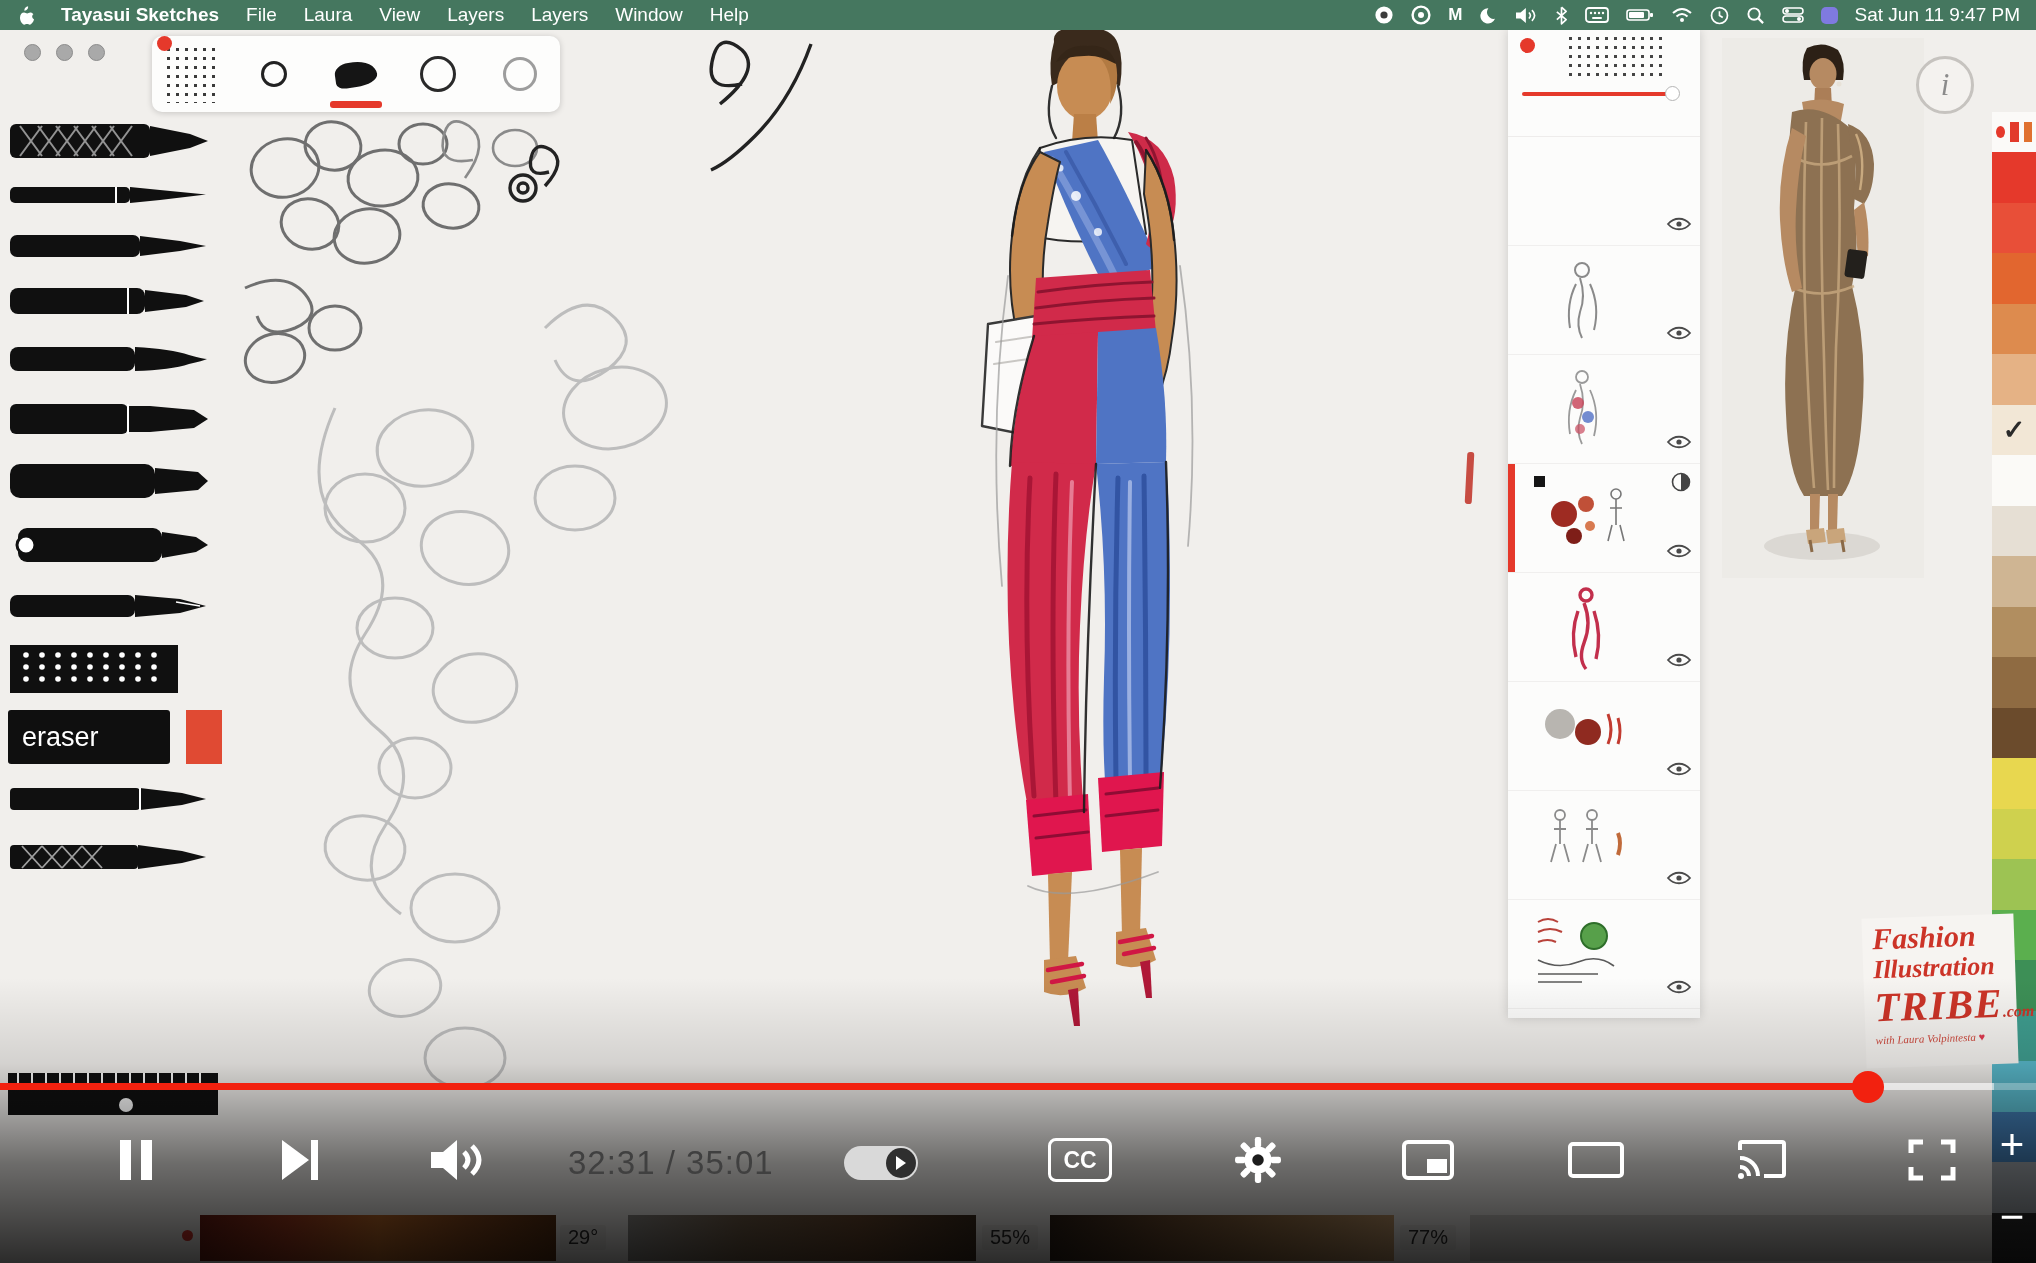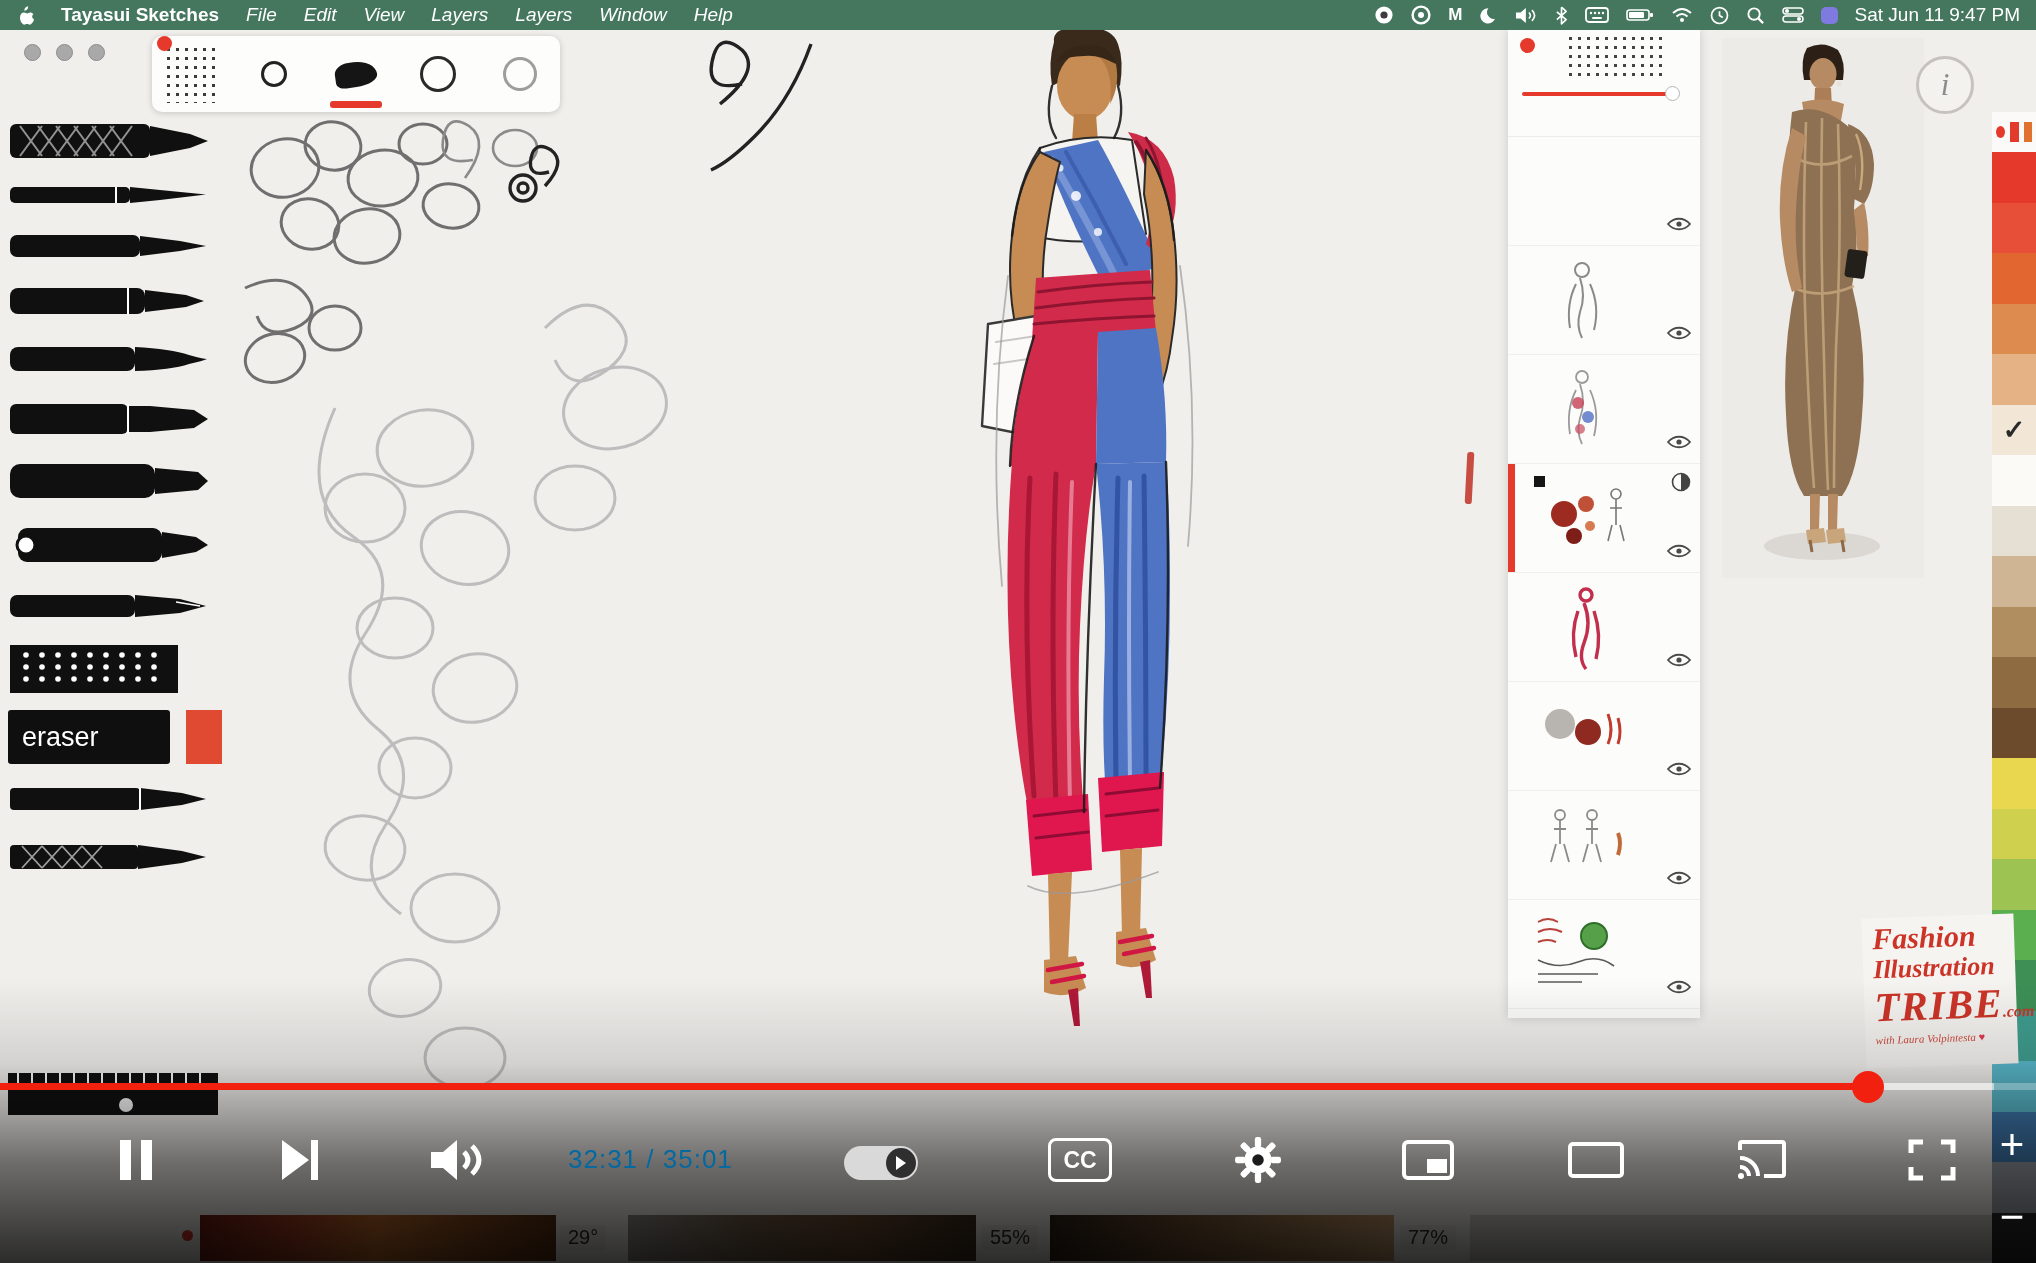"File" .menu-item { font-style: italic -> none }
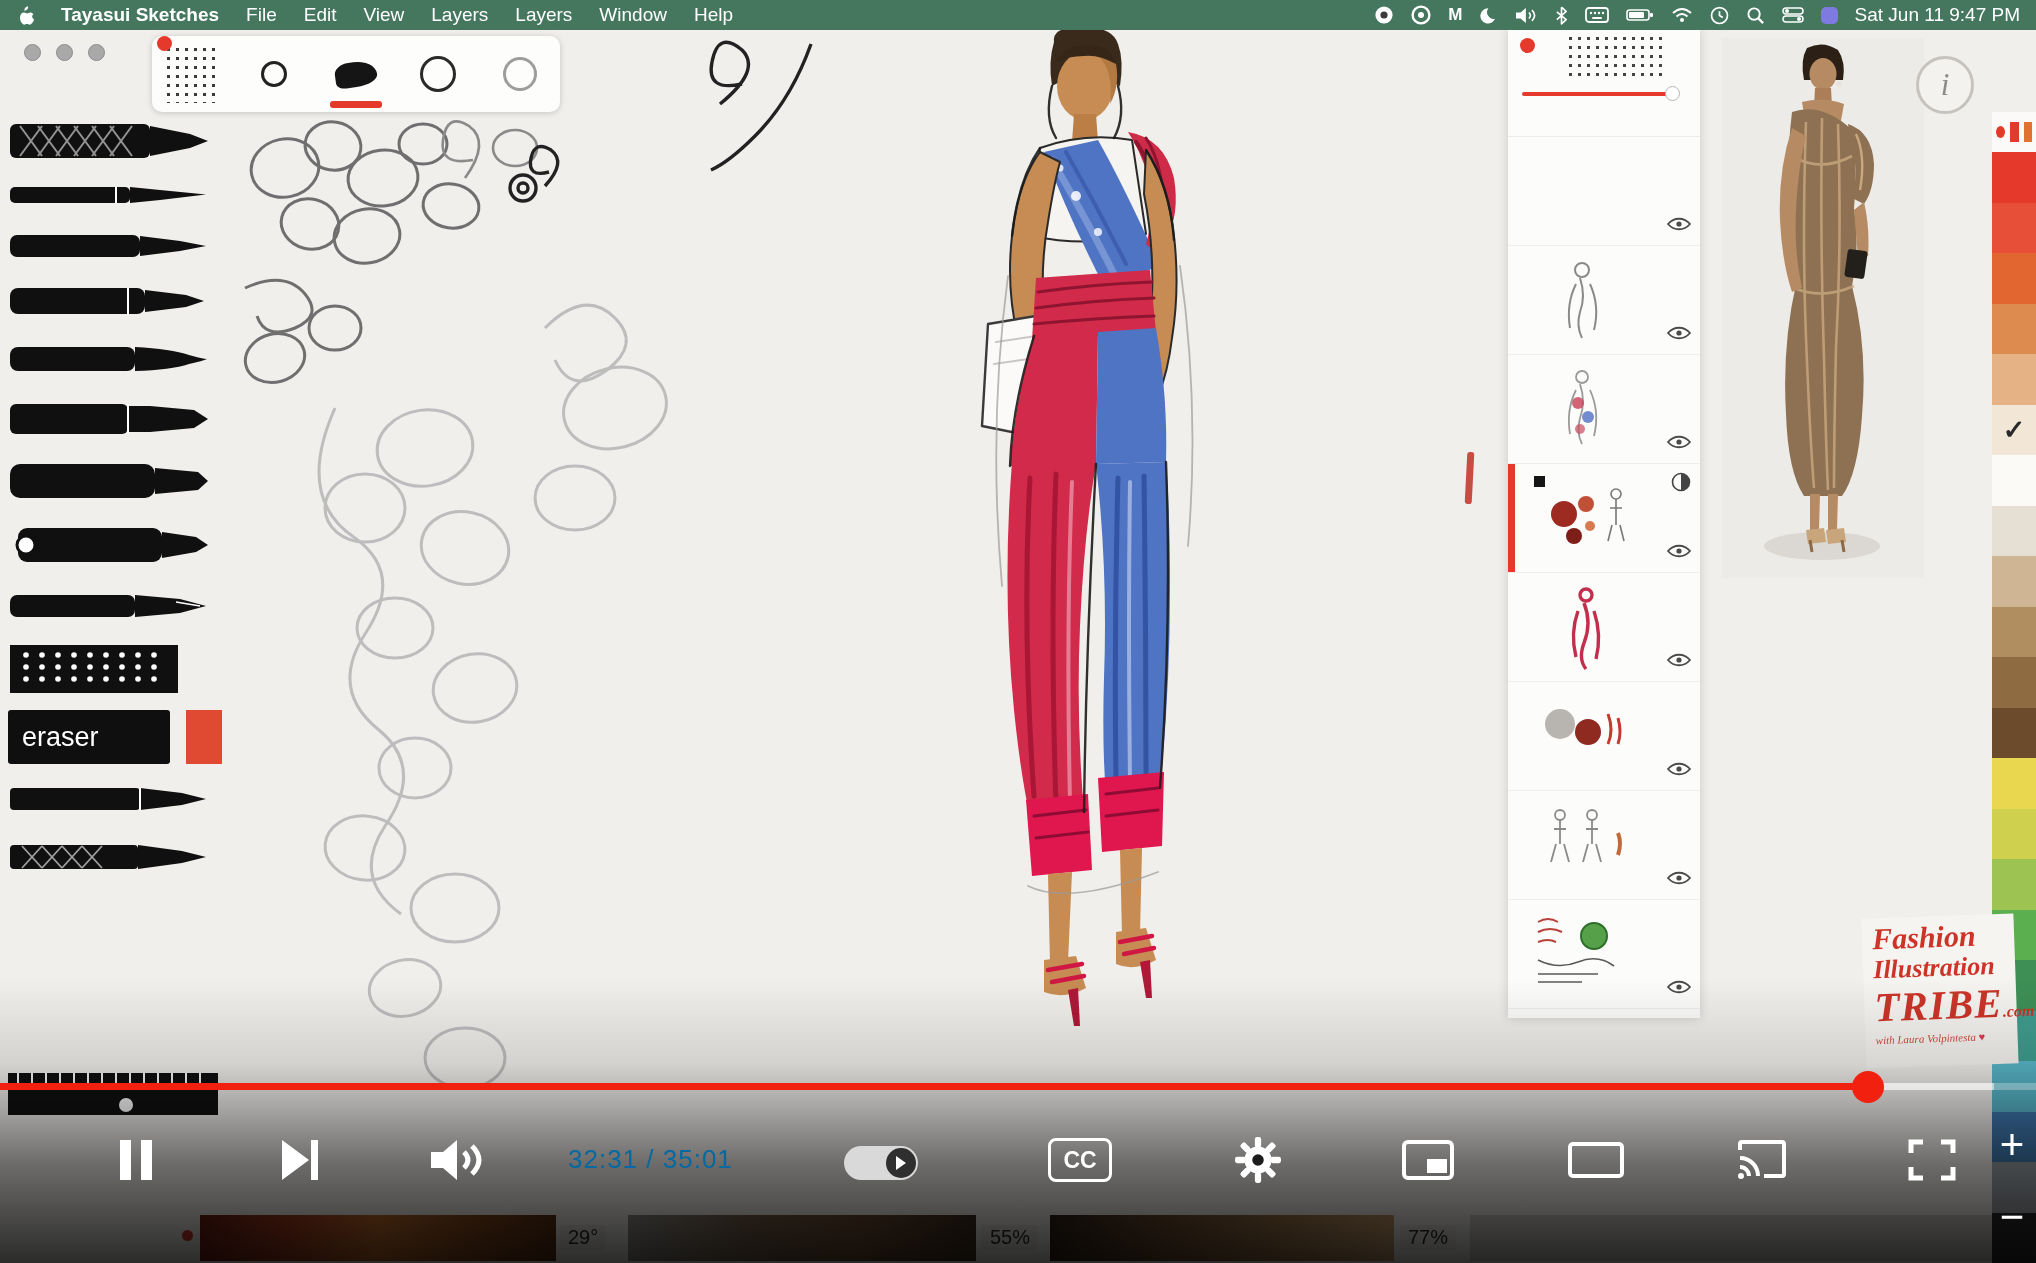"Edit" span.menu-item { text: Edit -> Laura }
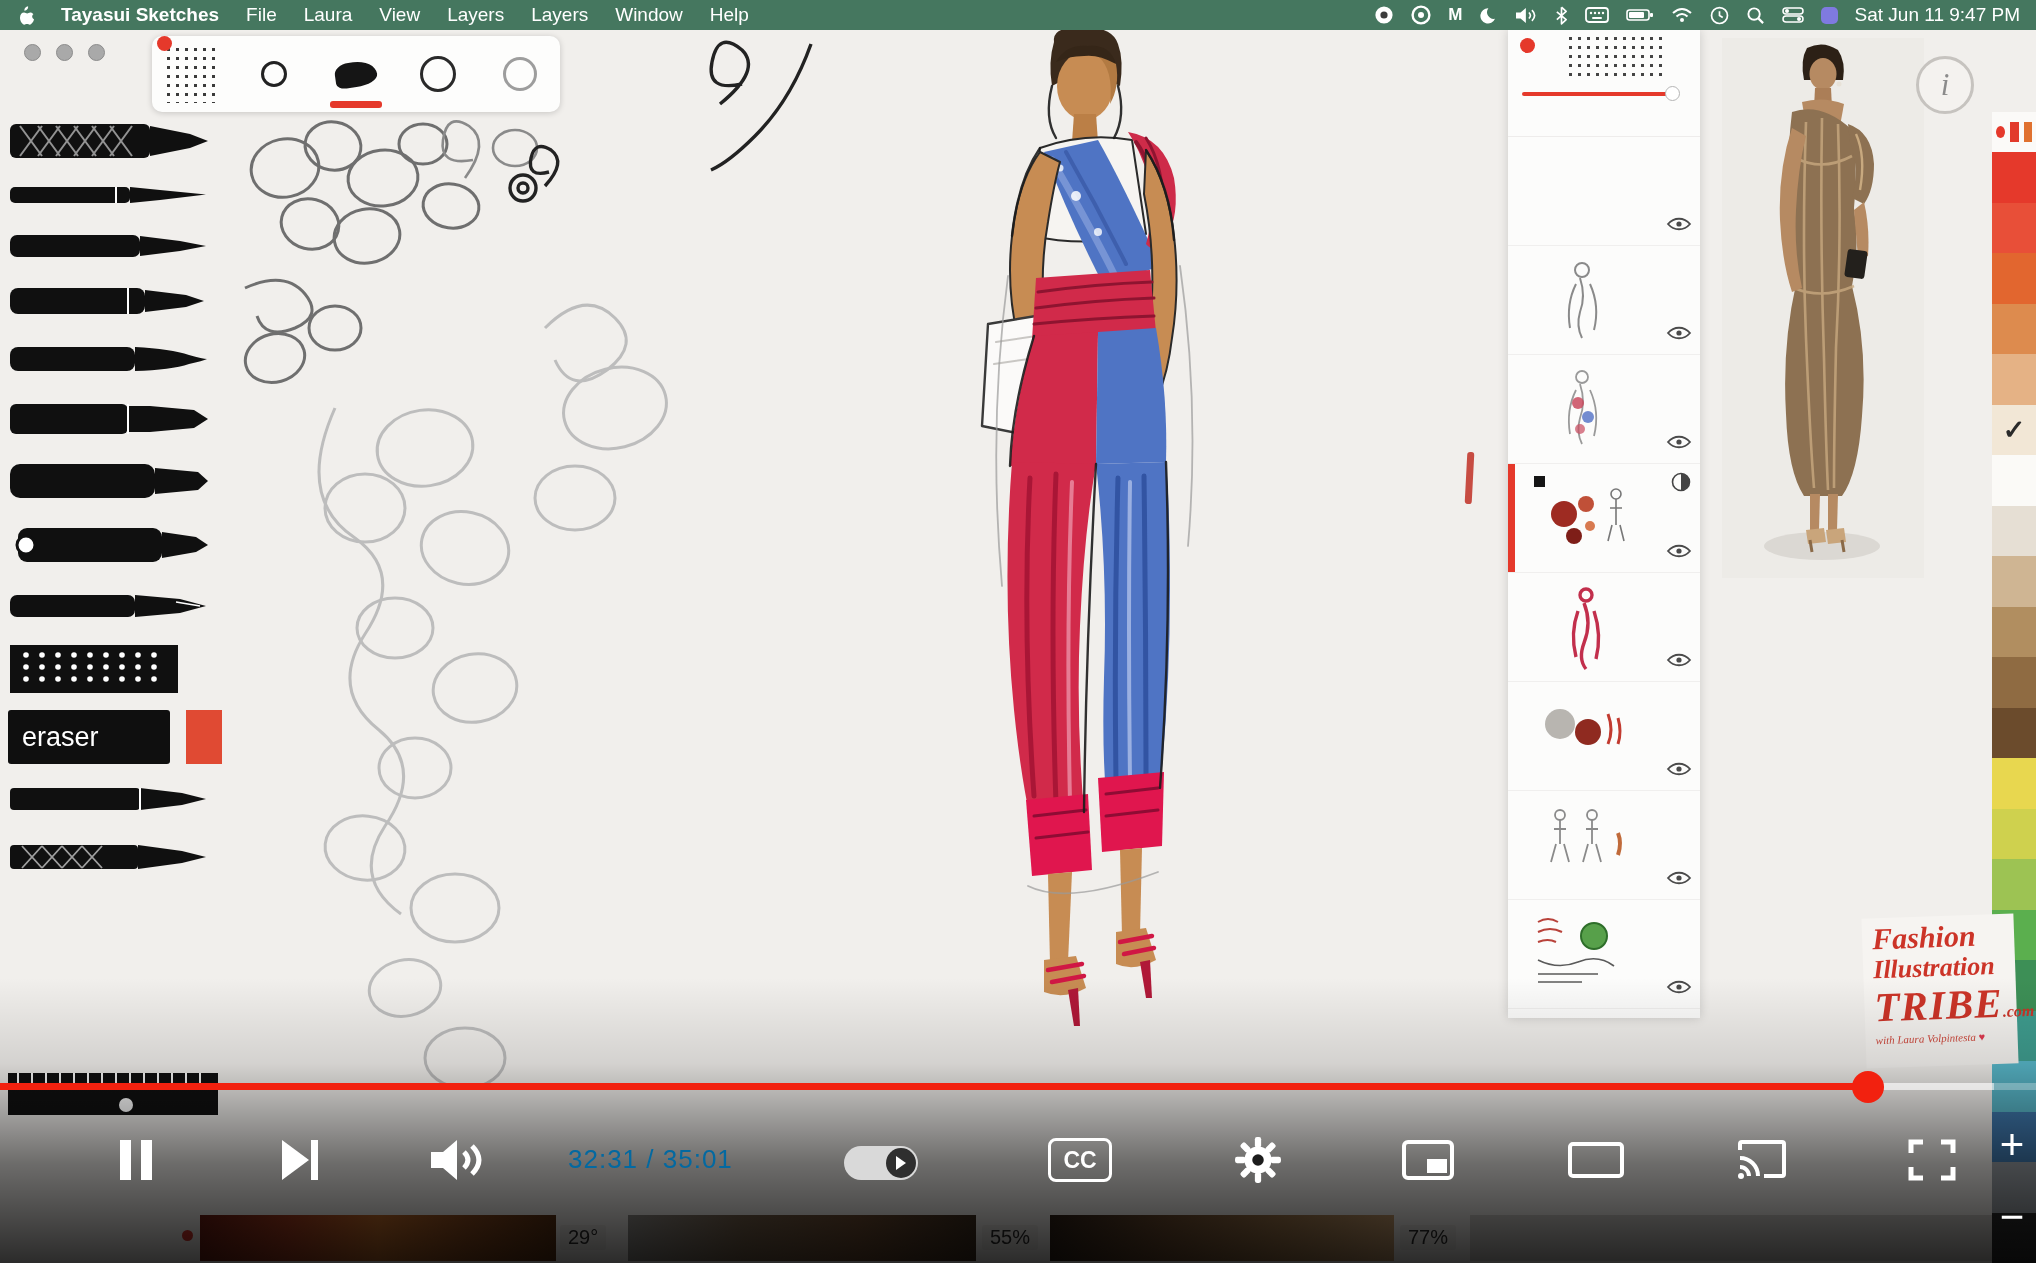"32:31 / 35:01" .time { color: #0369a1 -> #404040; font-size: 26px -> 33px }
